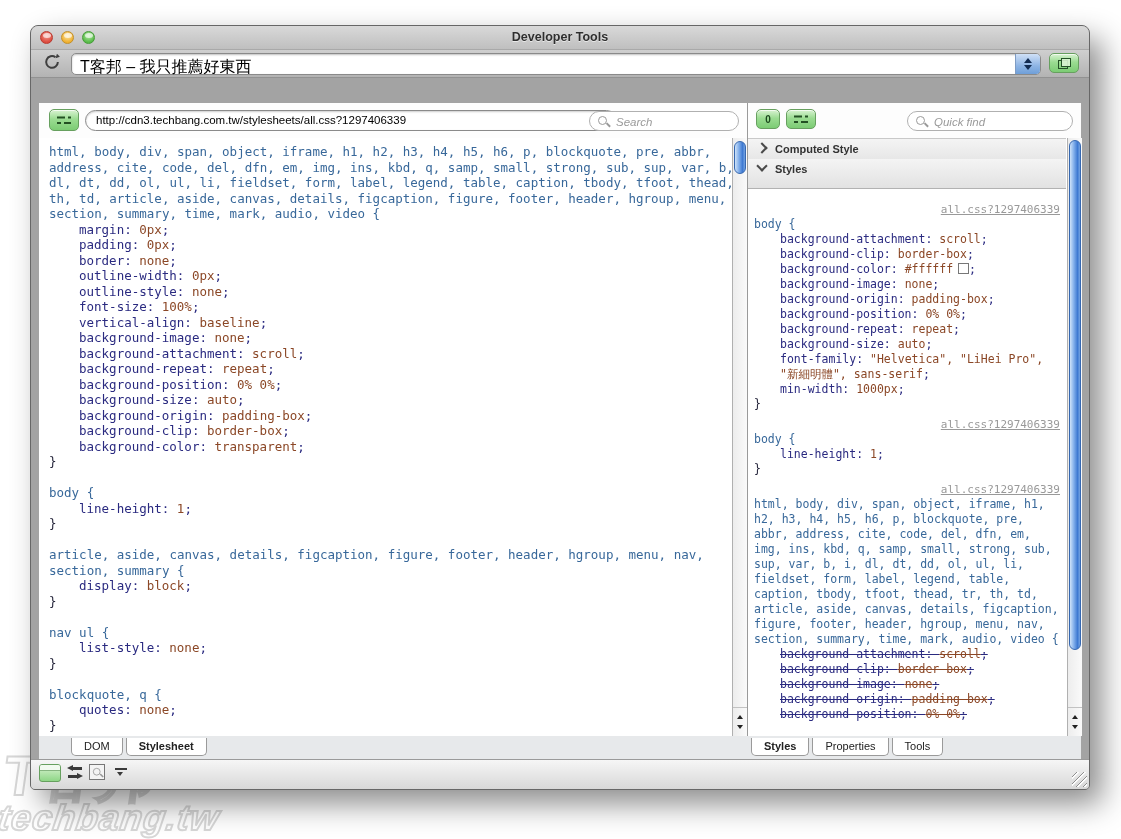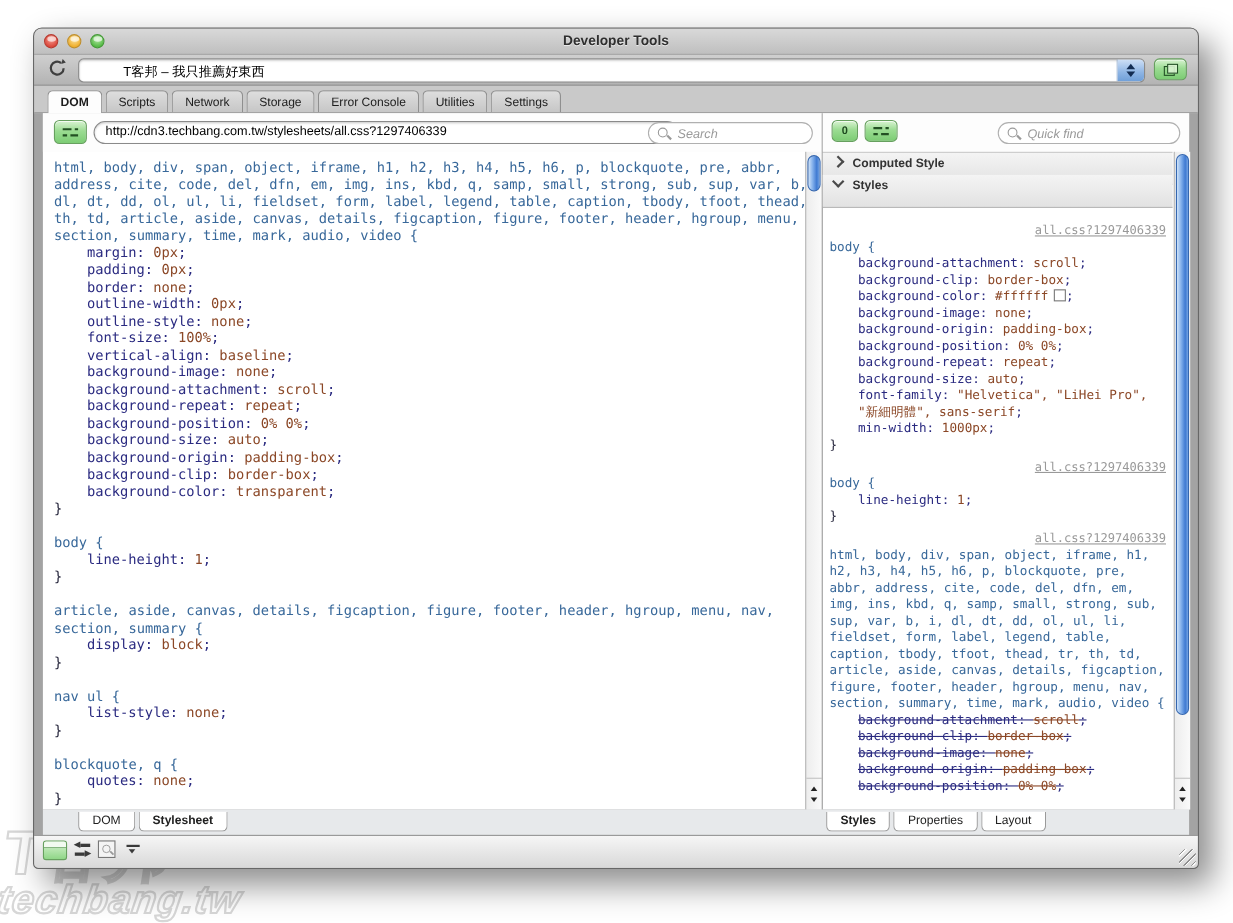"T客邦 – 我只推薦好東西" .page-pill .ptext { font-size: 12px -> 16px; margin-left: 32px -> none }
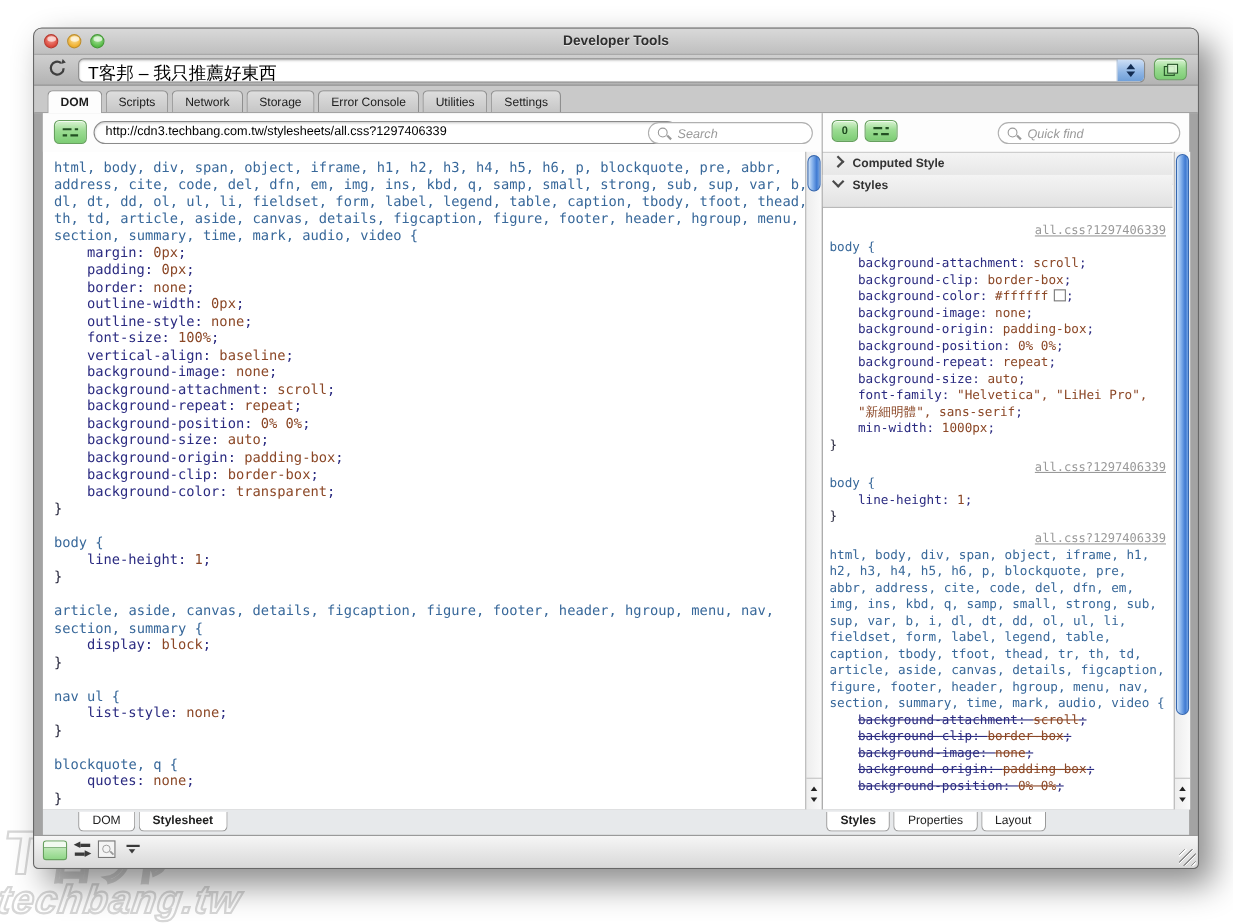"DOM Scripts Network Storage Error" div.tabstrip { html: <div><div>DOM</div><div>Scripts</div><div>Network</div><div>Storage</div><div>Error Console</div><div>Utilities</div><div>Settings</div></div> -> none }
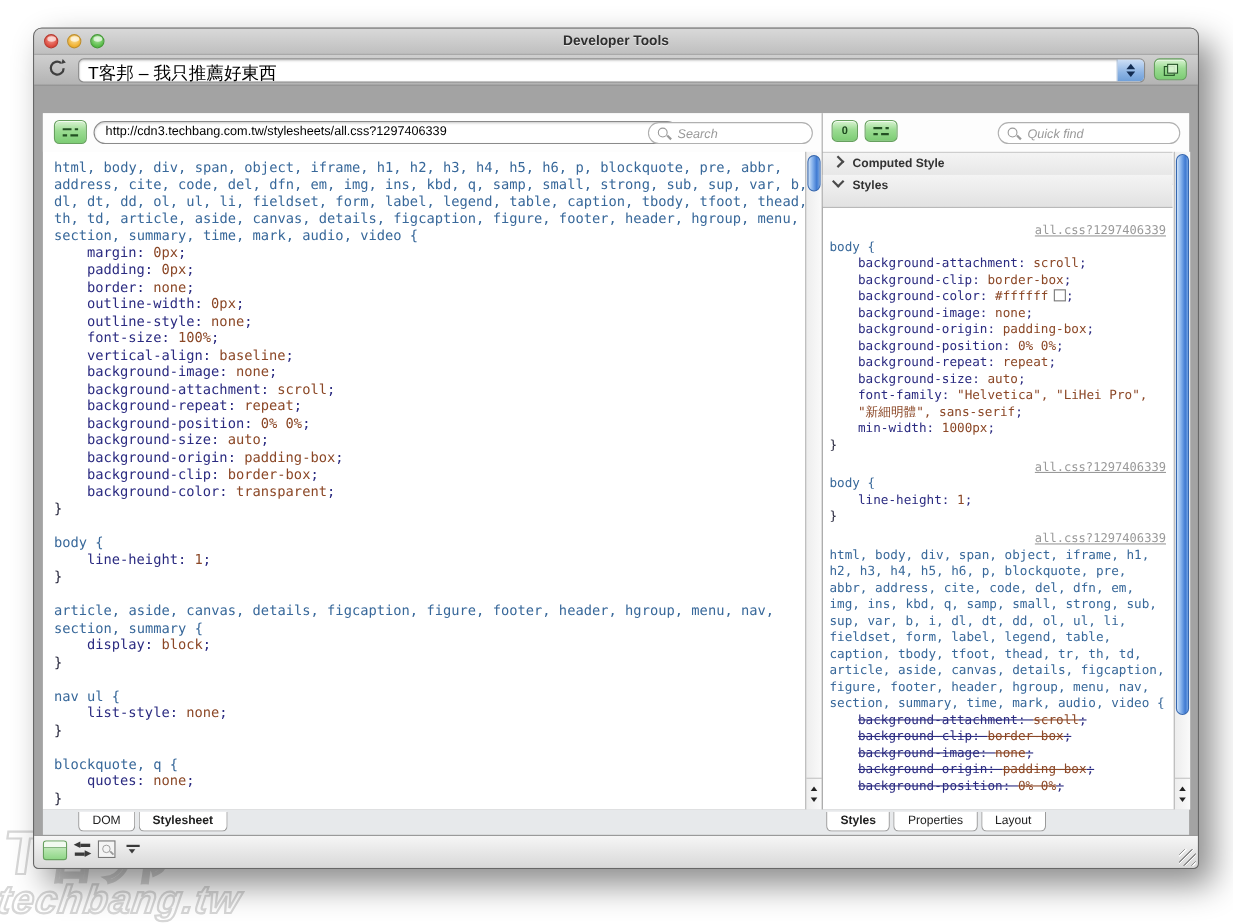"Layout" span.btab { text: Layout -> Tools }
